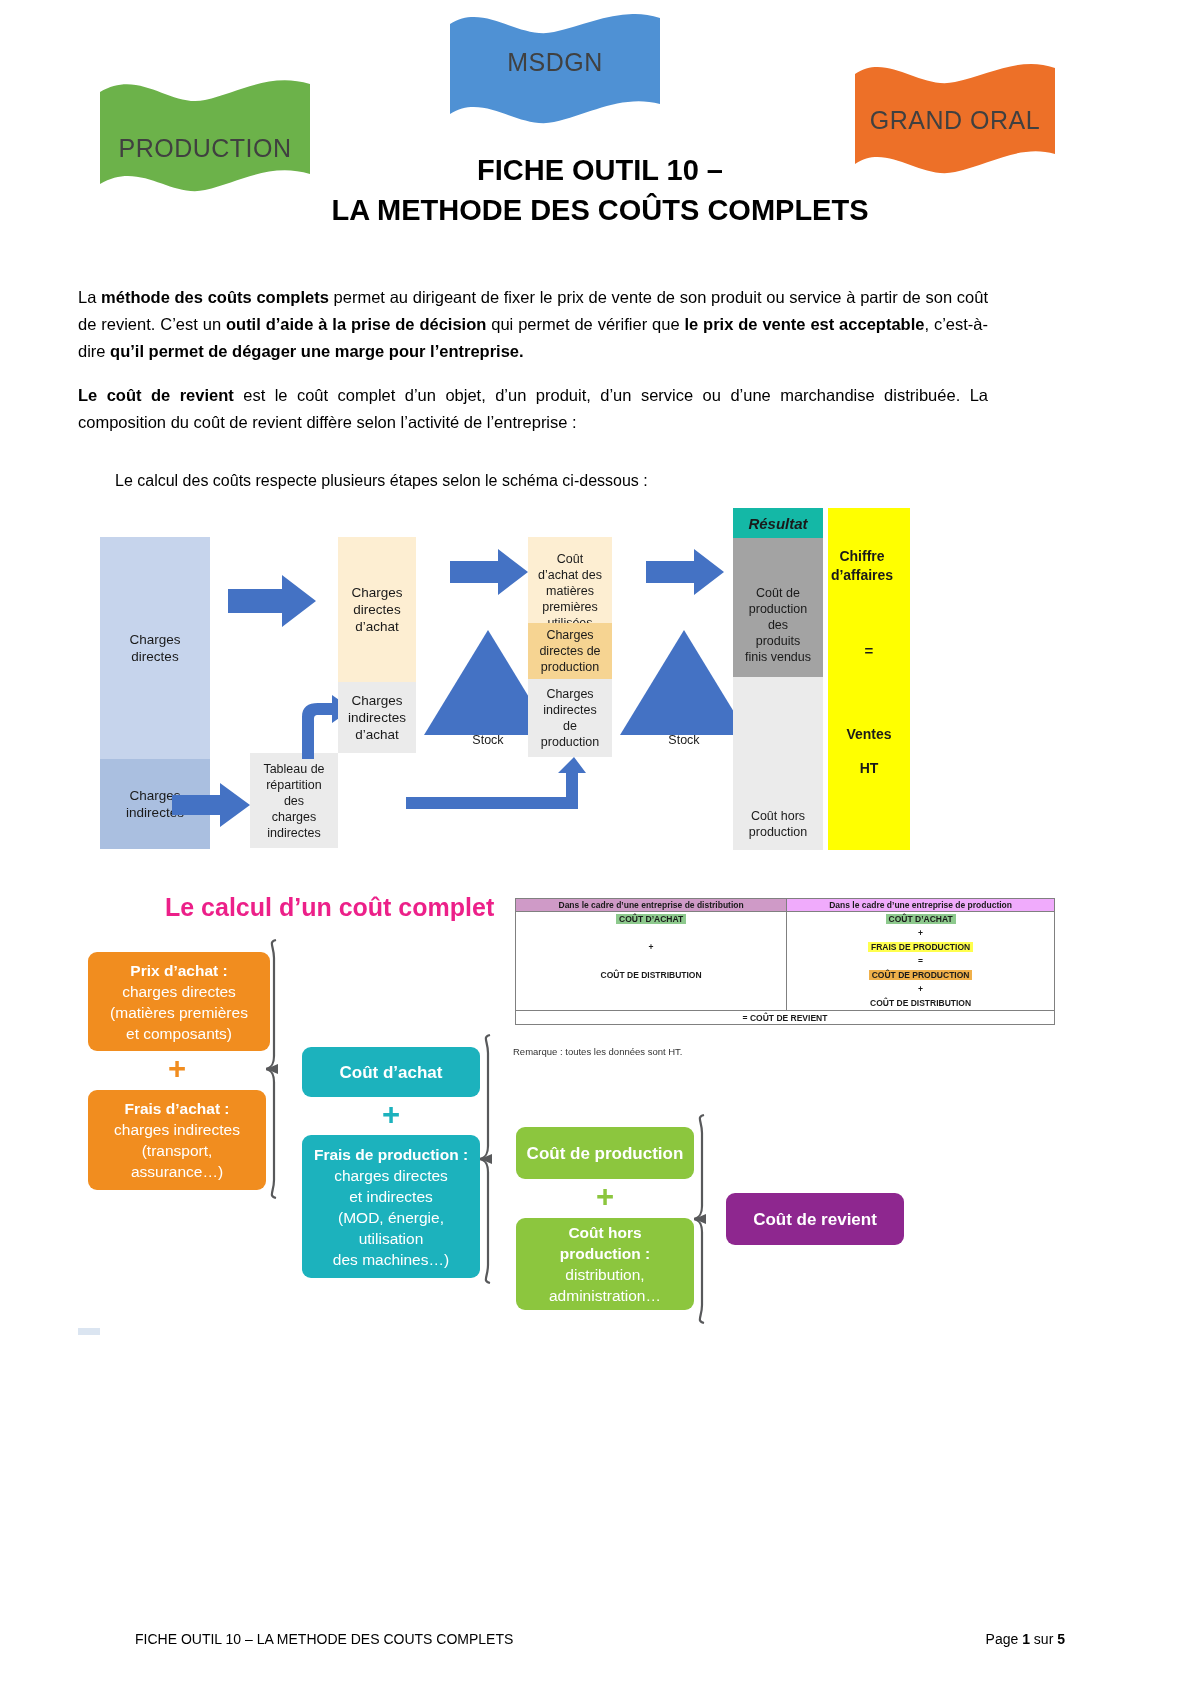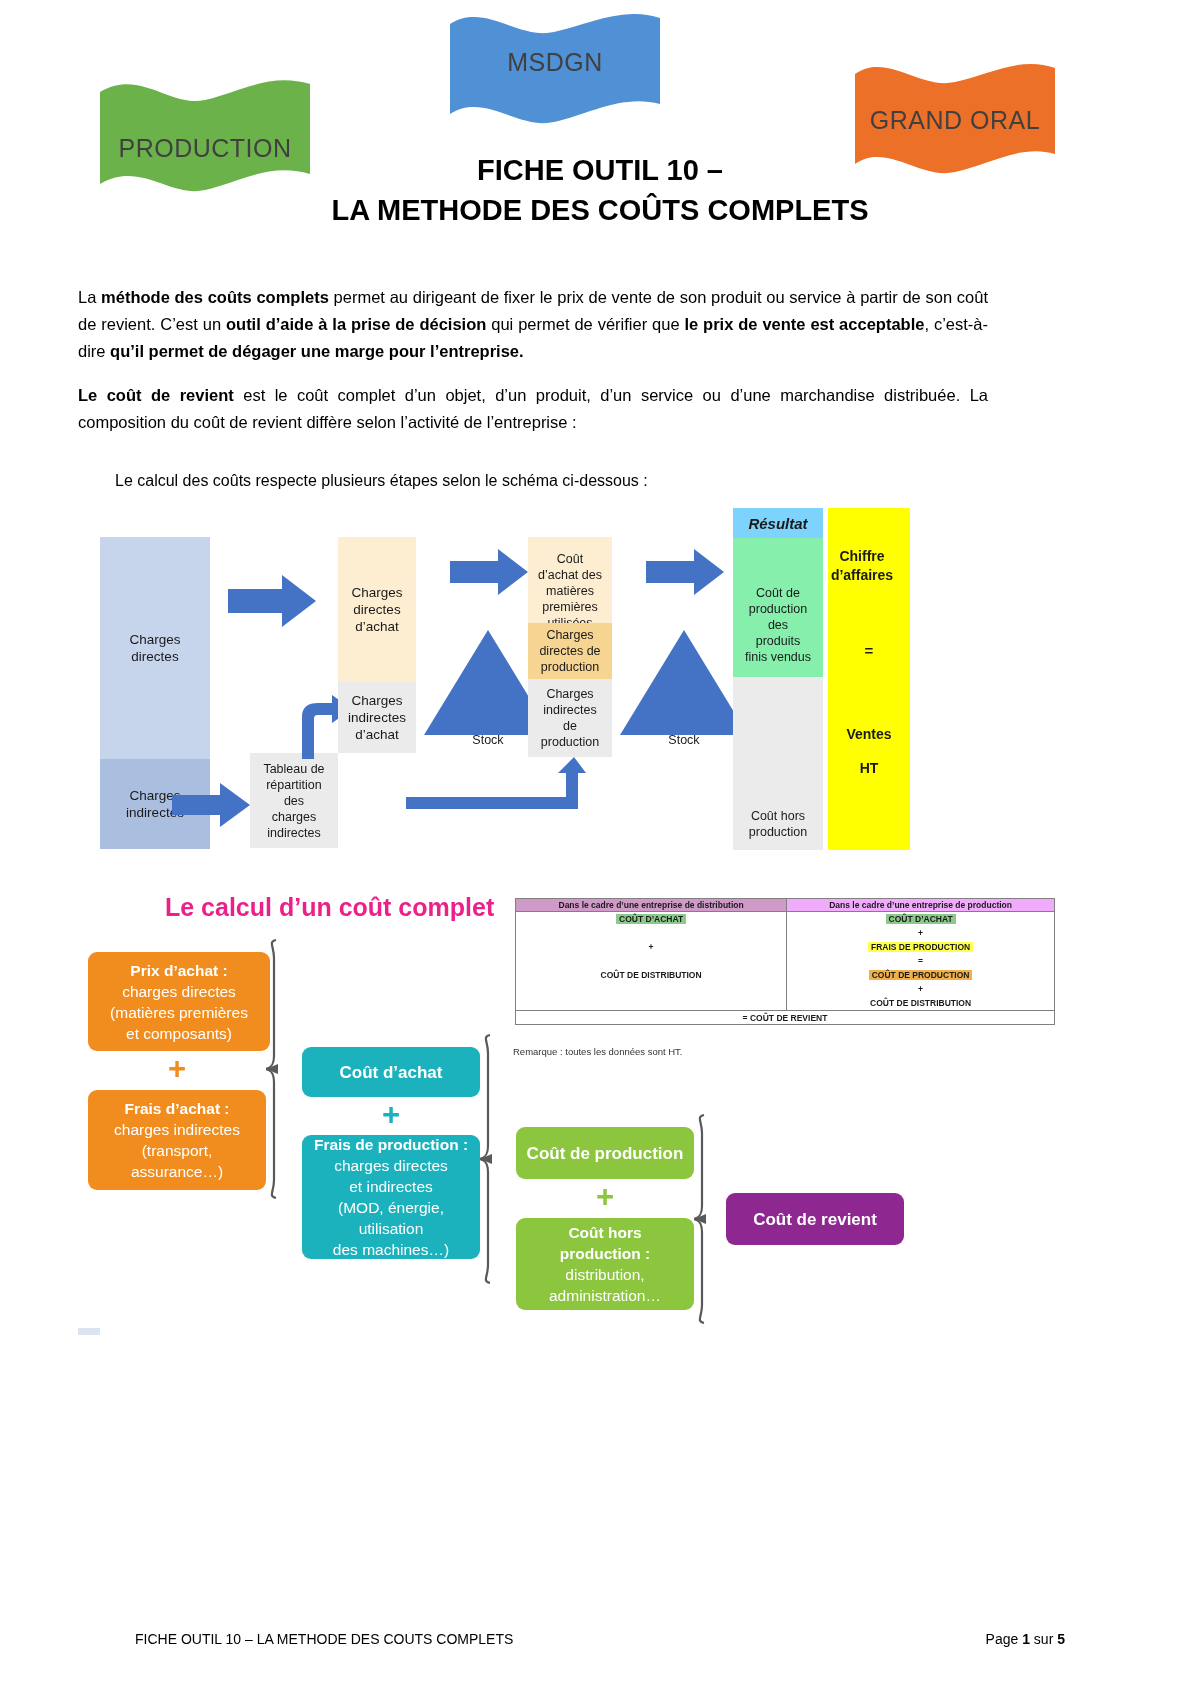"Résultat" div.d1box { background: #7dd3fc -> #14b8a6 }
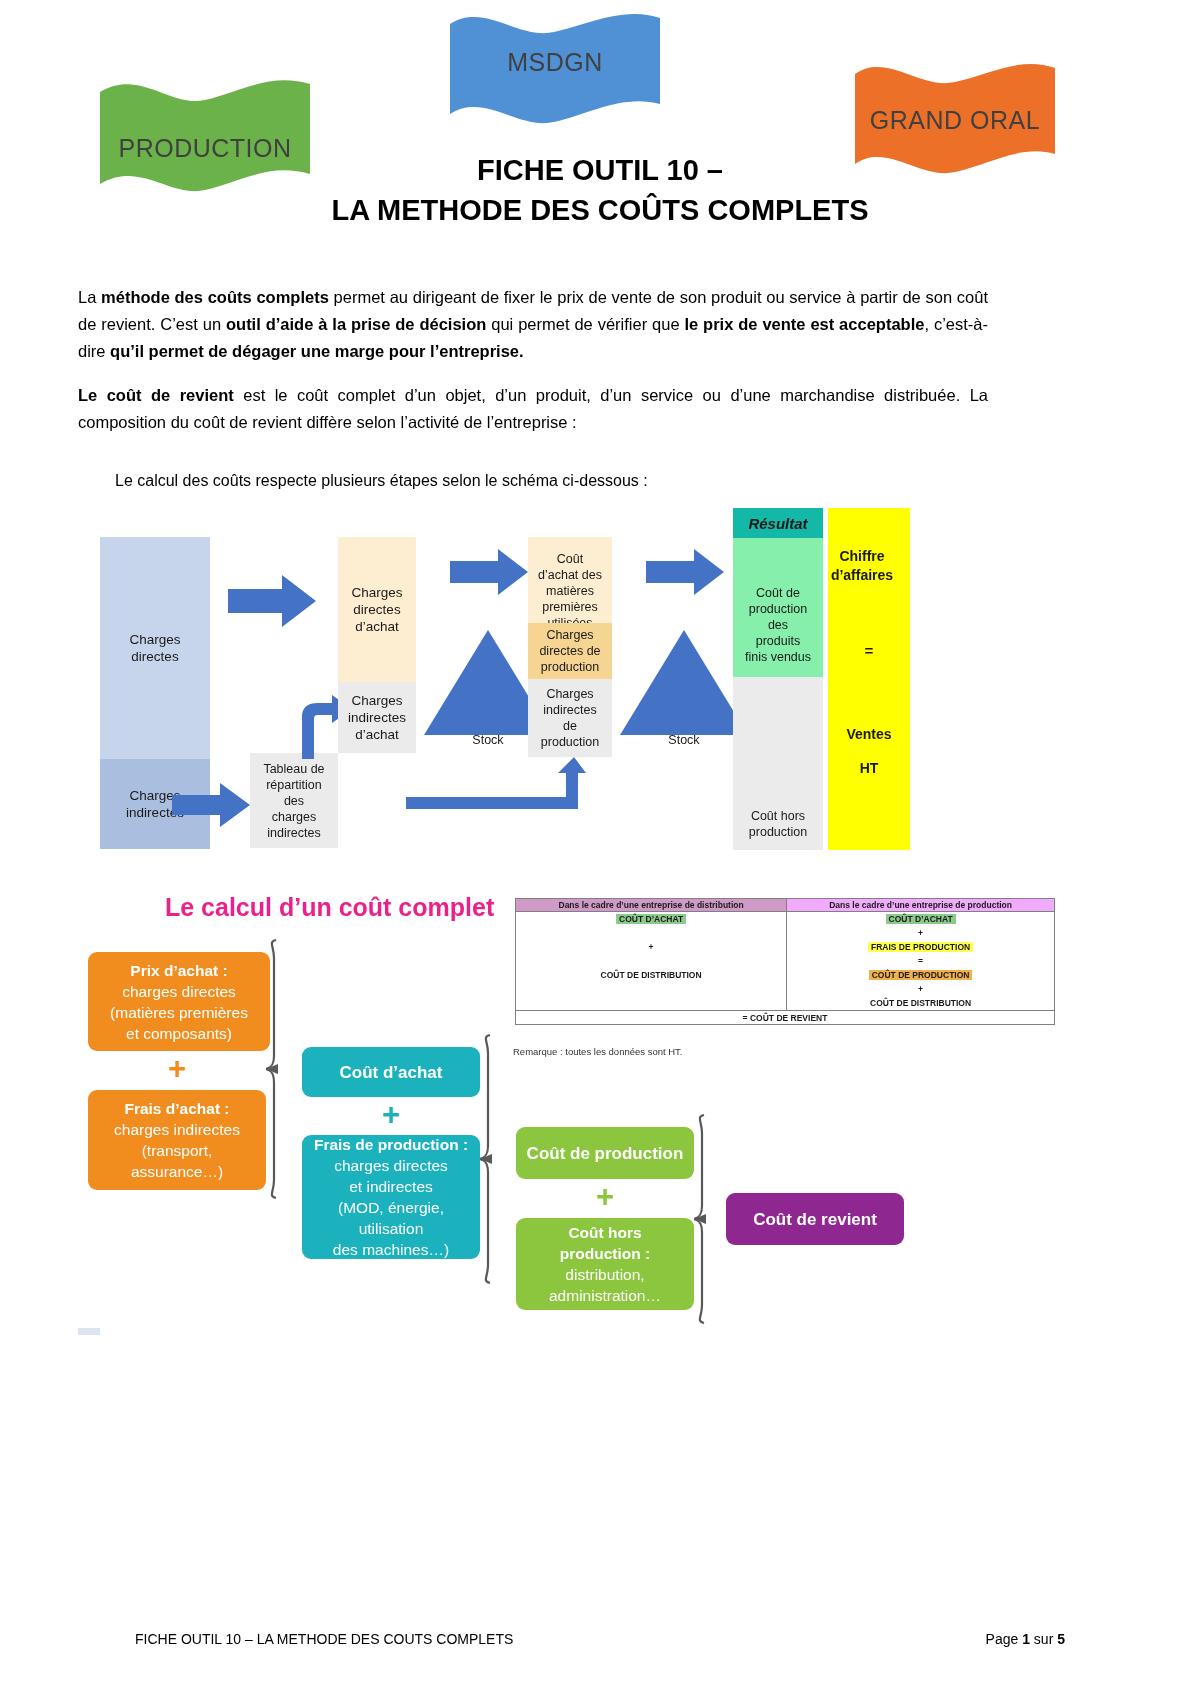"Coût de" div.d1box { background: #86efac -> #a3a3a3 }
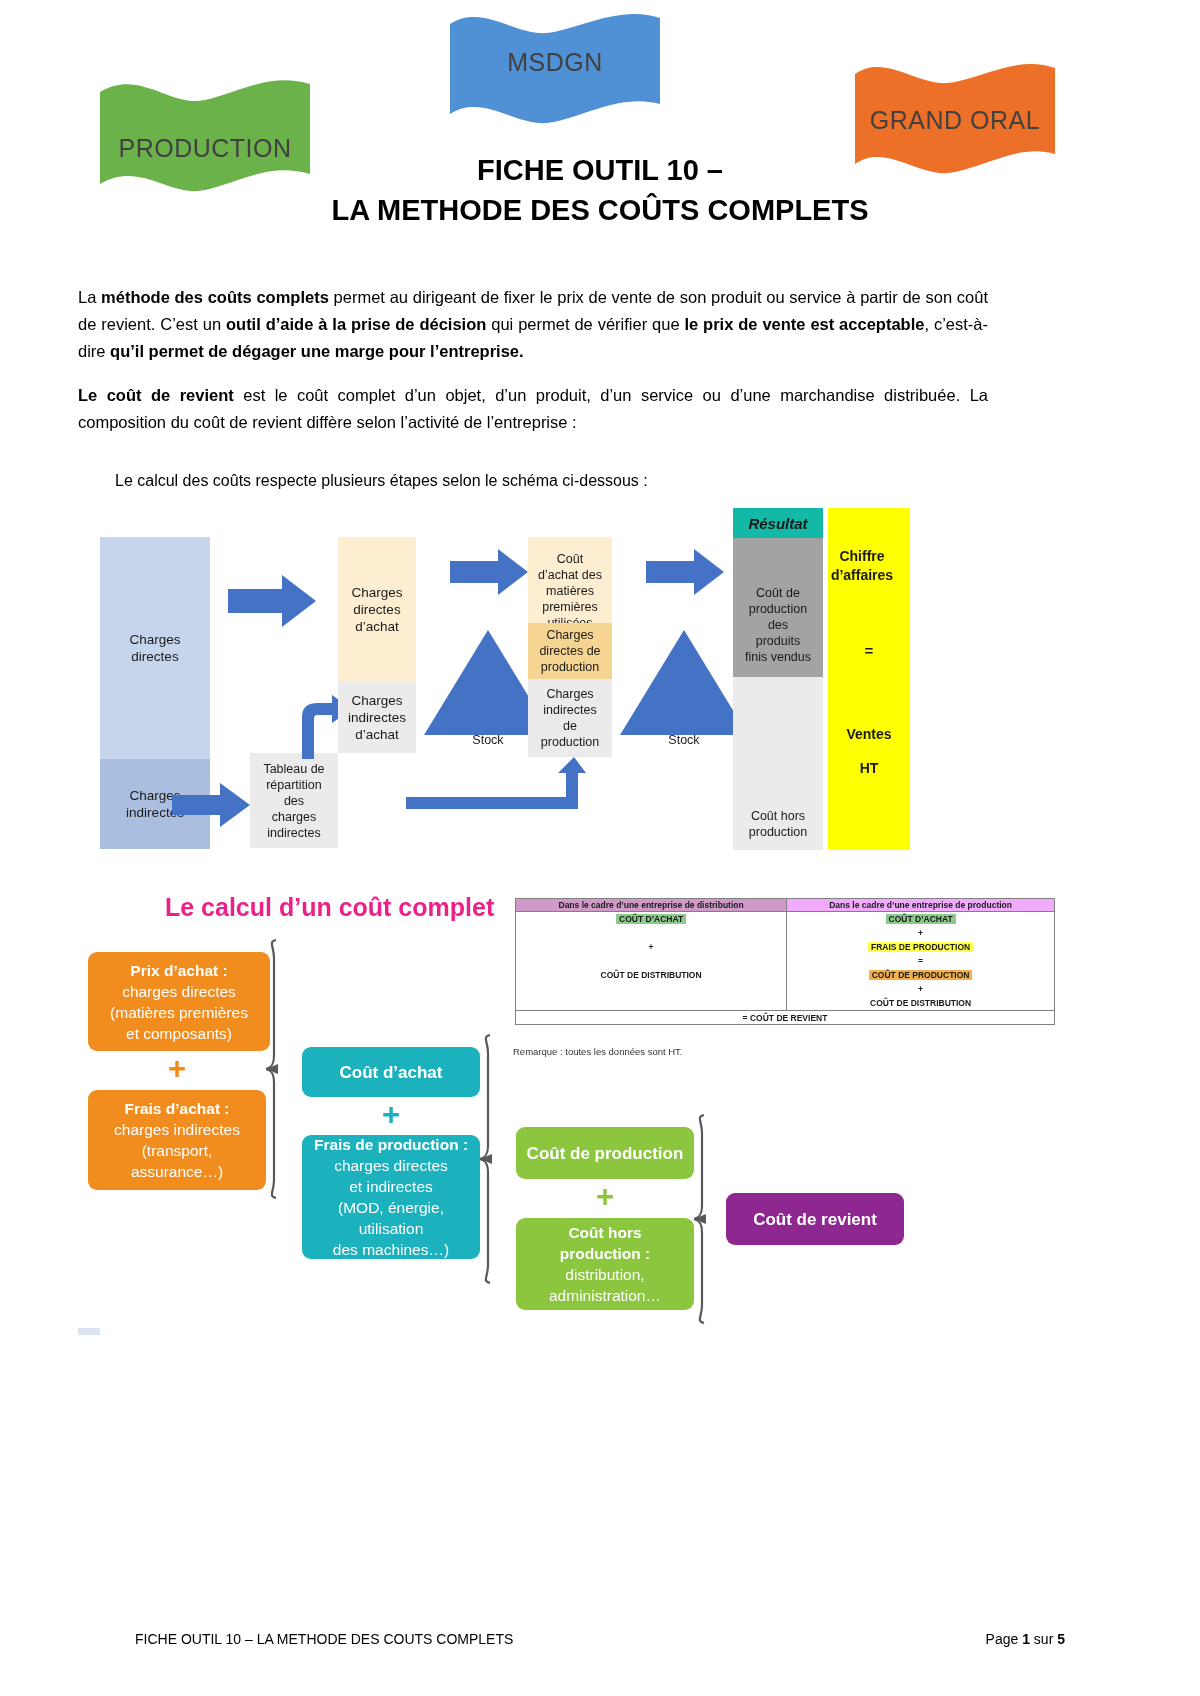"Frais de production :" div.fbox { height: 124px -> 143px }
